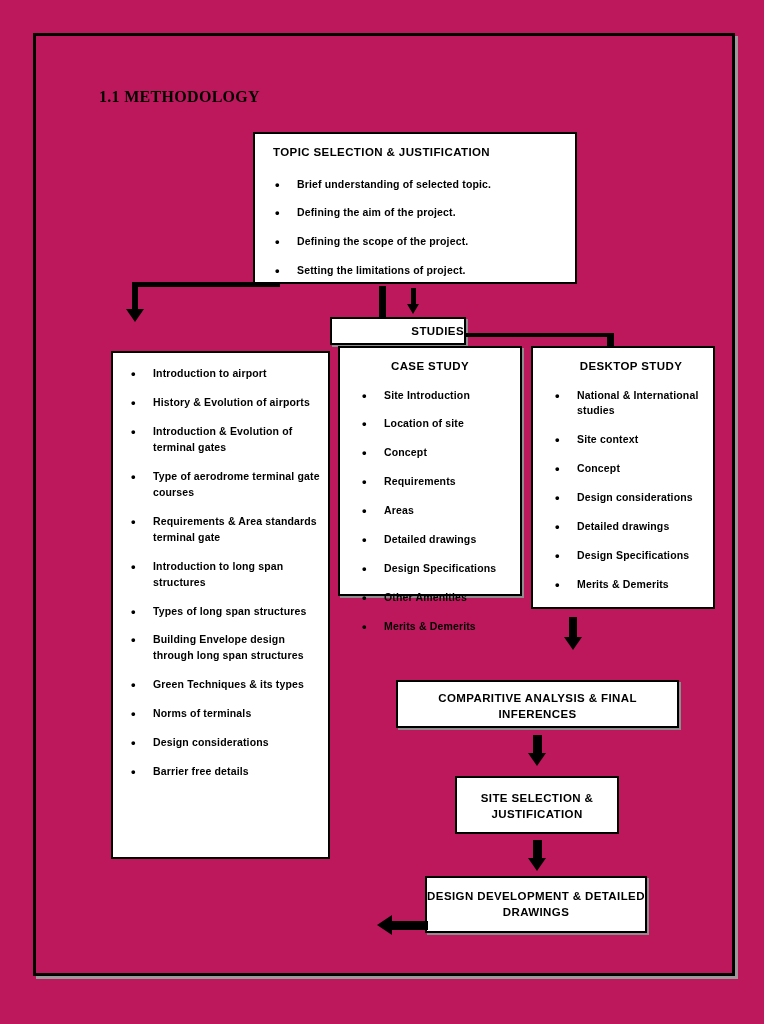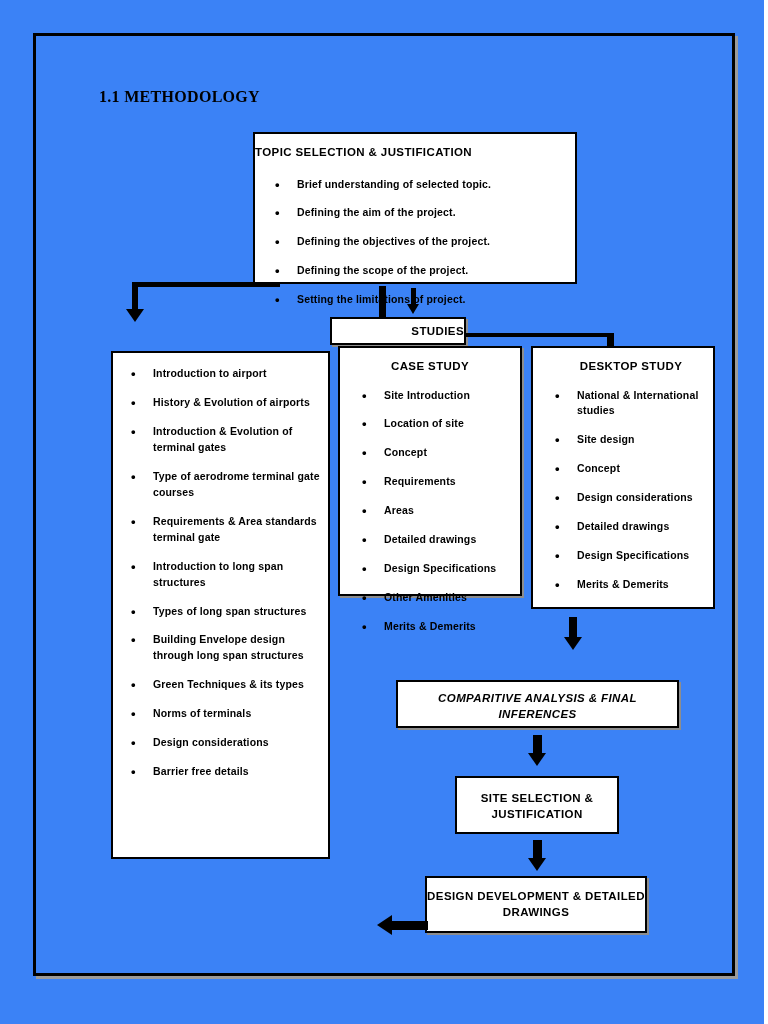"1.1 METHODOLOGY" #page { background: #3b82f6 -> #be185d }
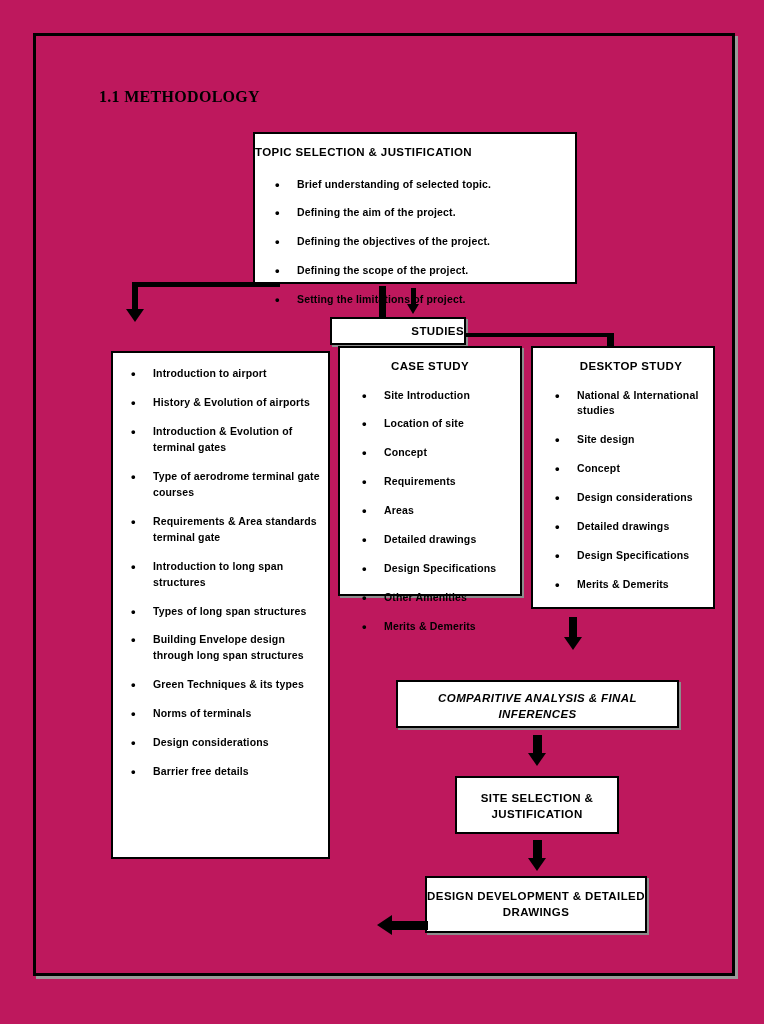"TOPIC SELECTION & JUSTIFICATION" div.box-title { padding-left: none -> 18px }
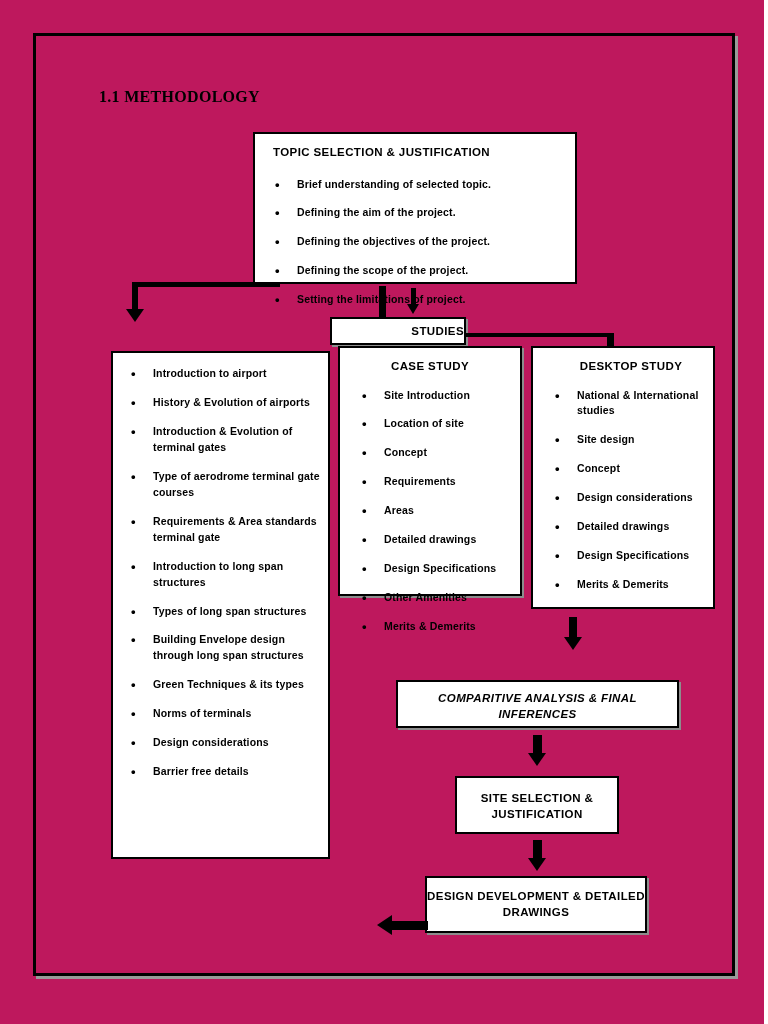"Defining the objectives of the" li { html: <li>Defining the objectives of the project.</li> -> none }
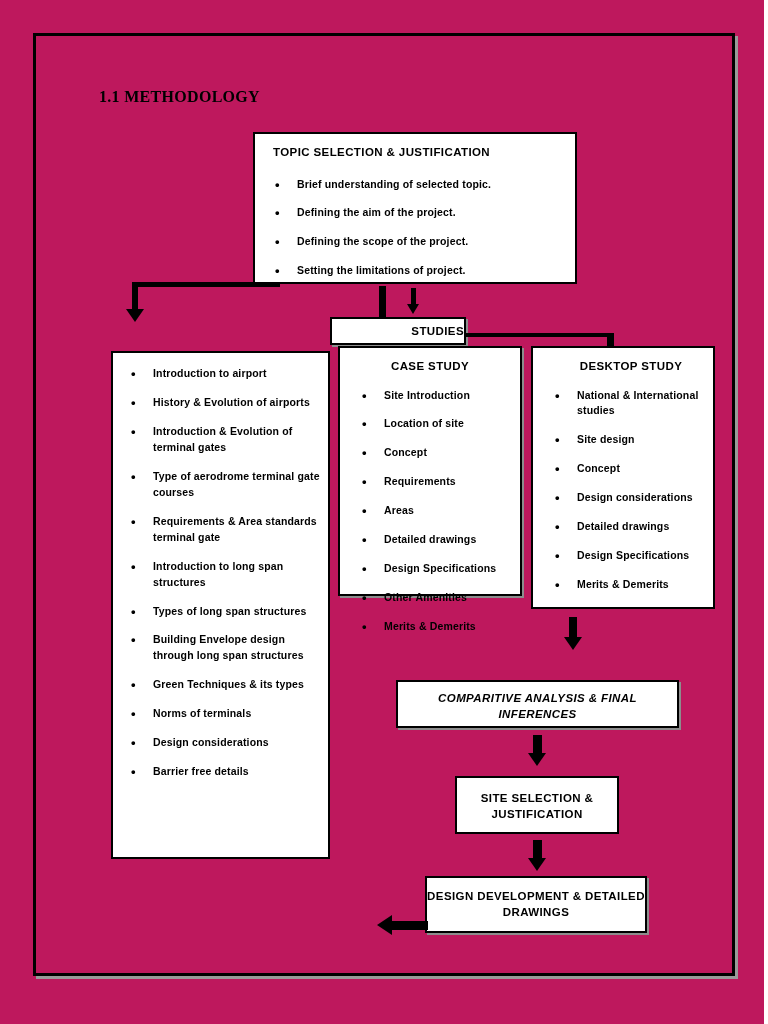"Site design" li { text: design -> context }
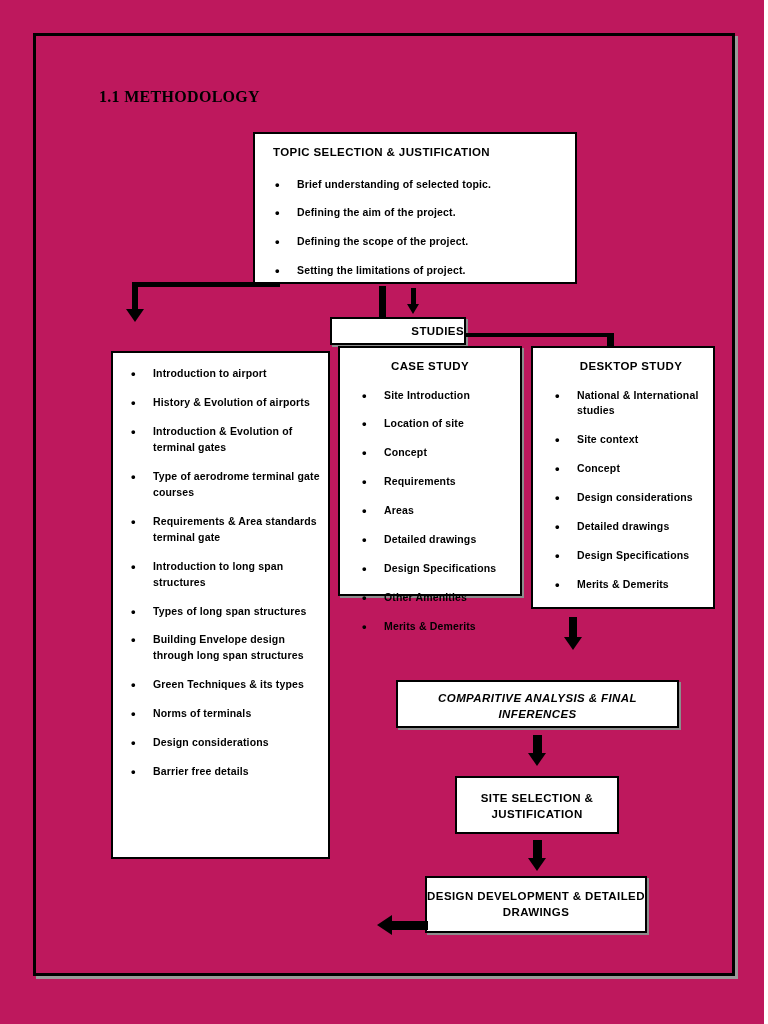"COMPARITIVE ANALYSIS & FINAL INFERENCES" #comparative-box { font-style: italic -> none }
